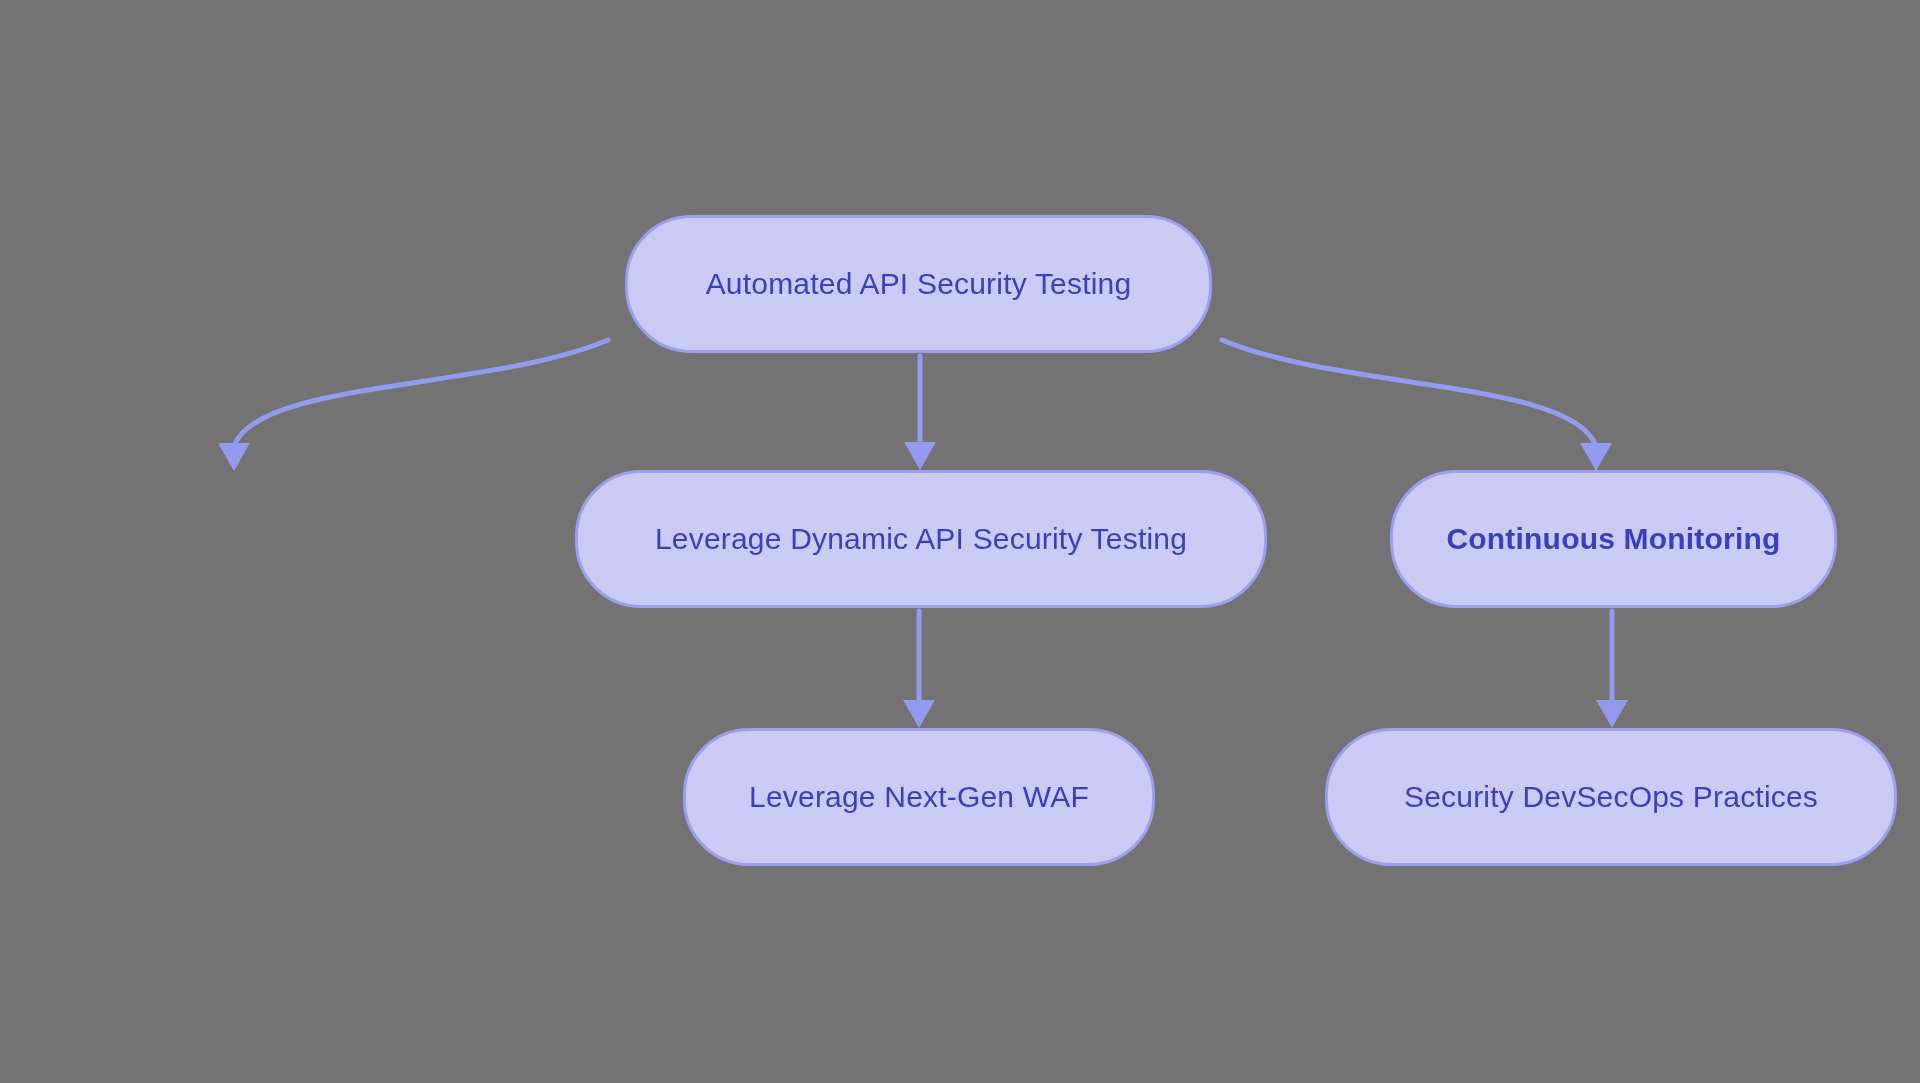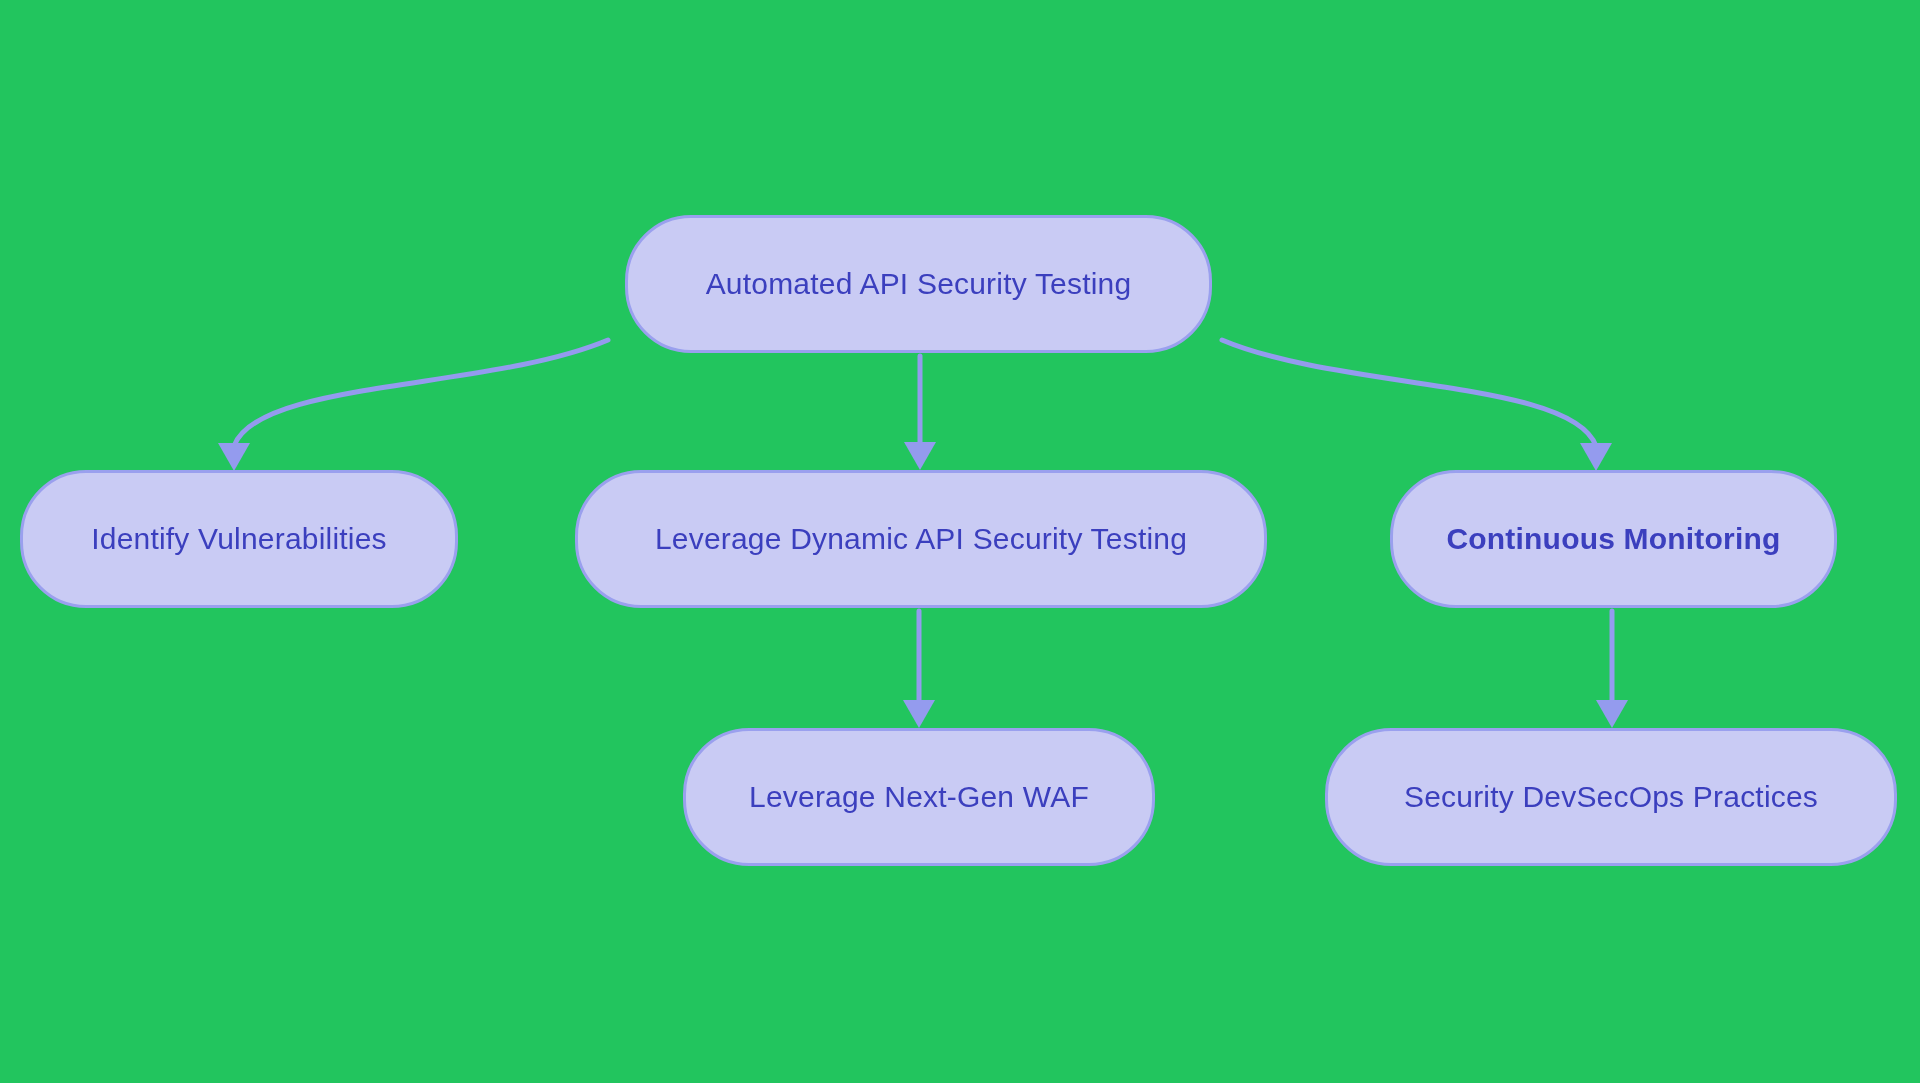"Automated API Security Testing" .canvas { background: #22c55e -> #737373 }
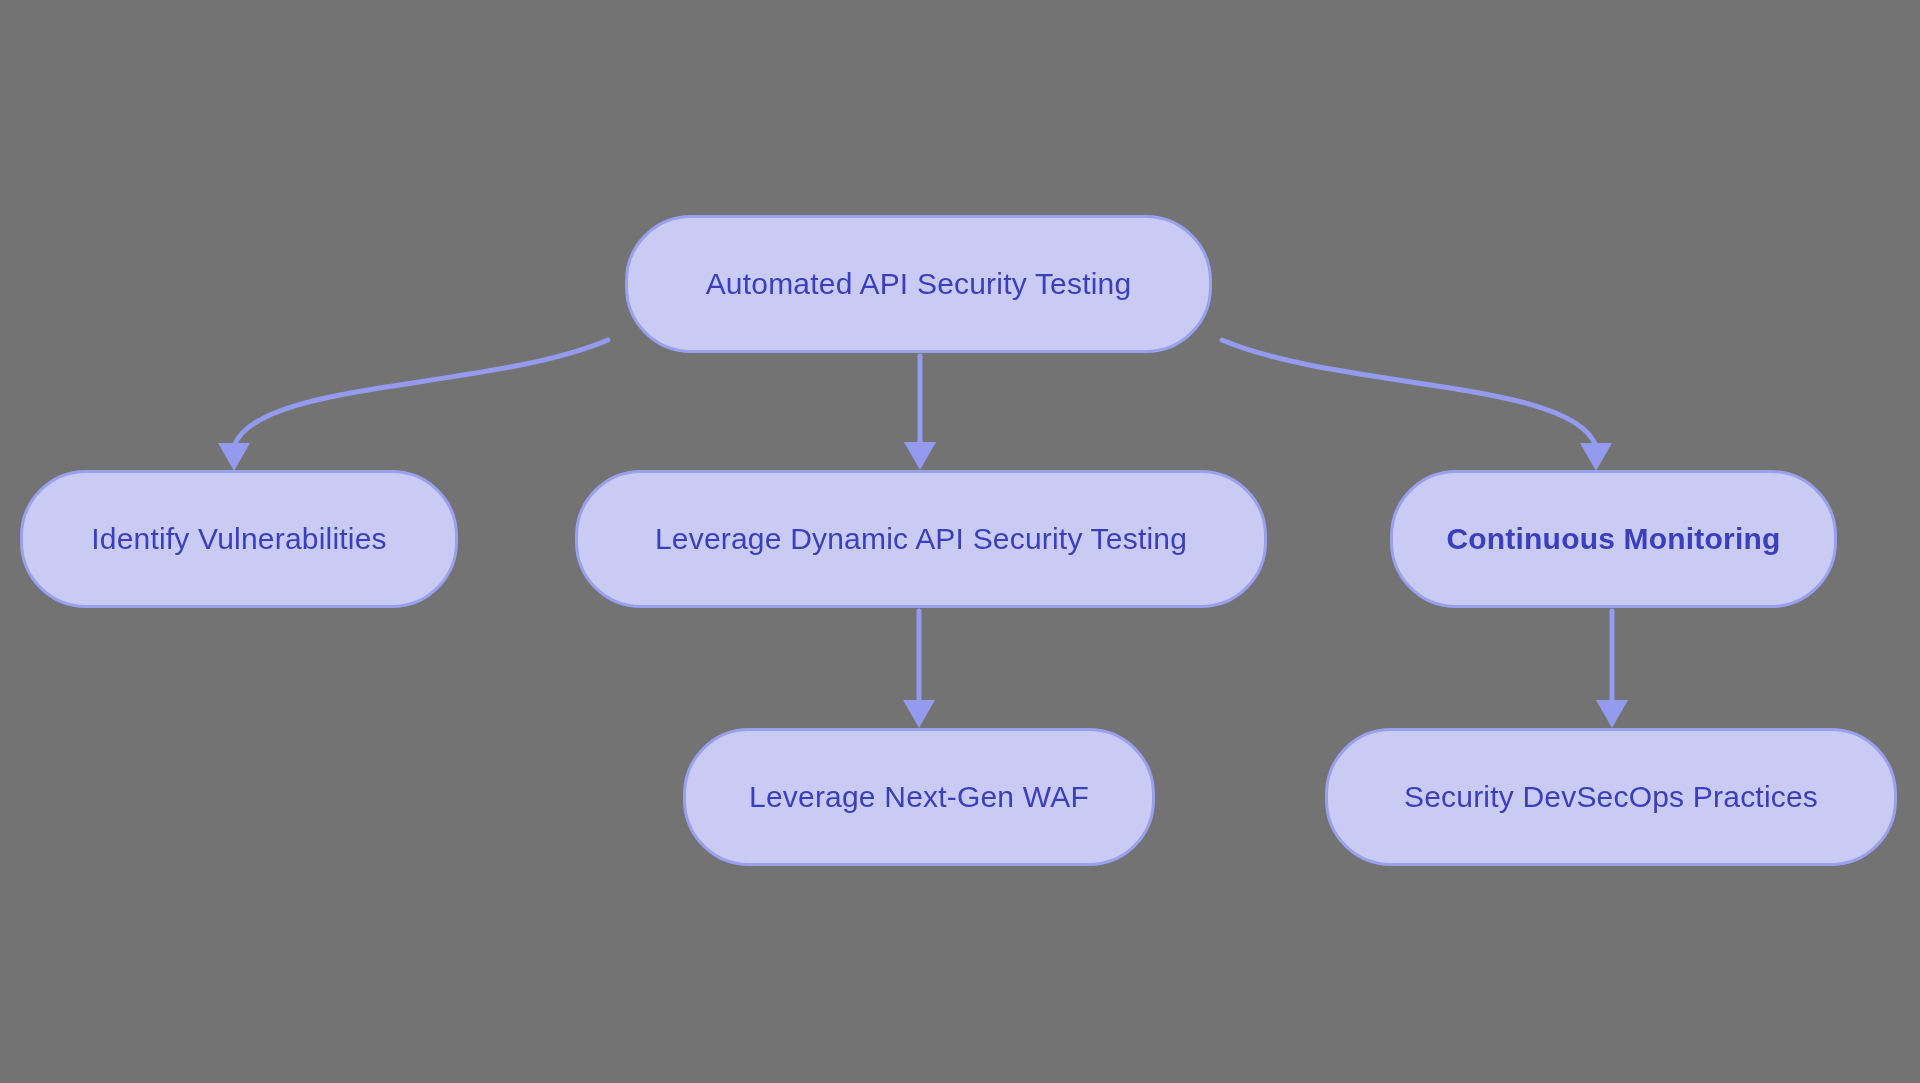"Identify Vulnerabilities" div.node { html: <div> <span>Identify Vulnerabilities</span> </div> -> none }
